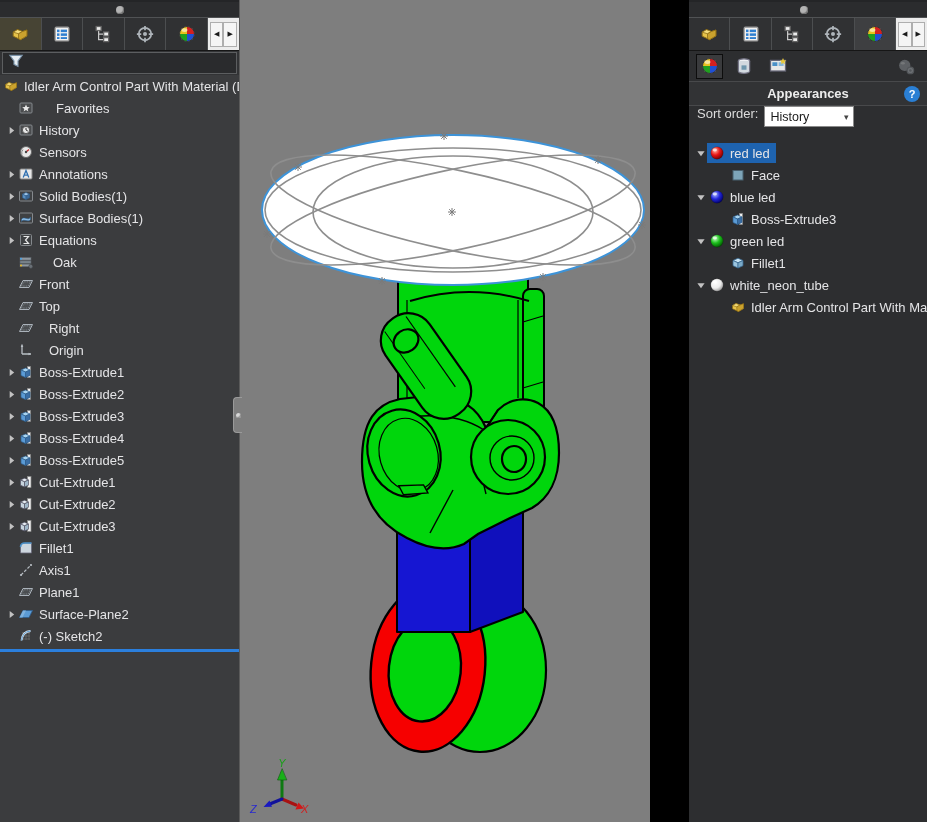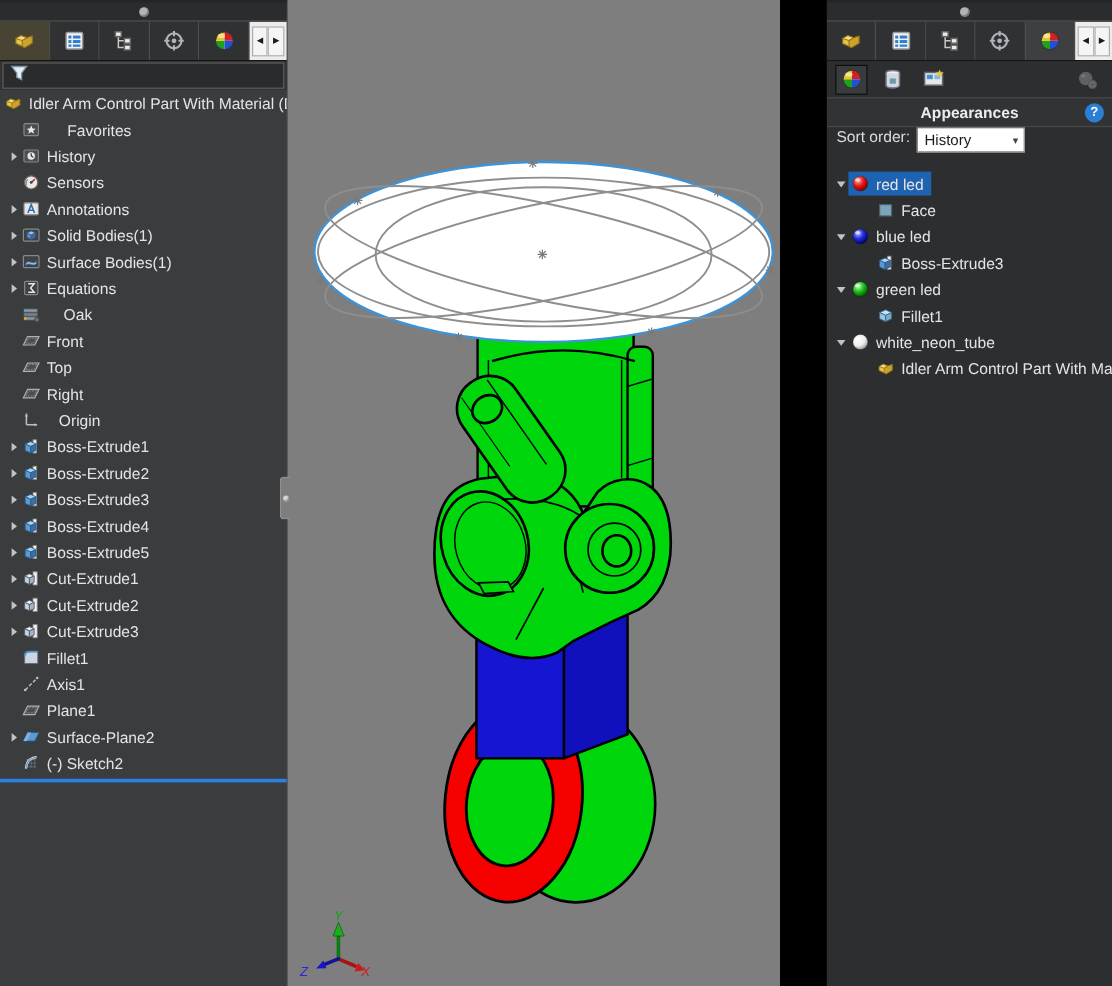"Right" span.lbl { margin-left: 5px -> 15px }
